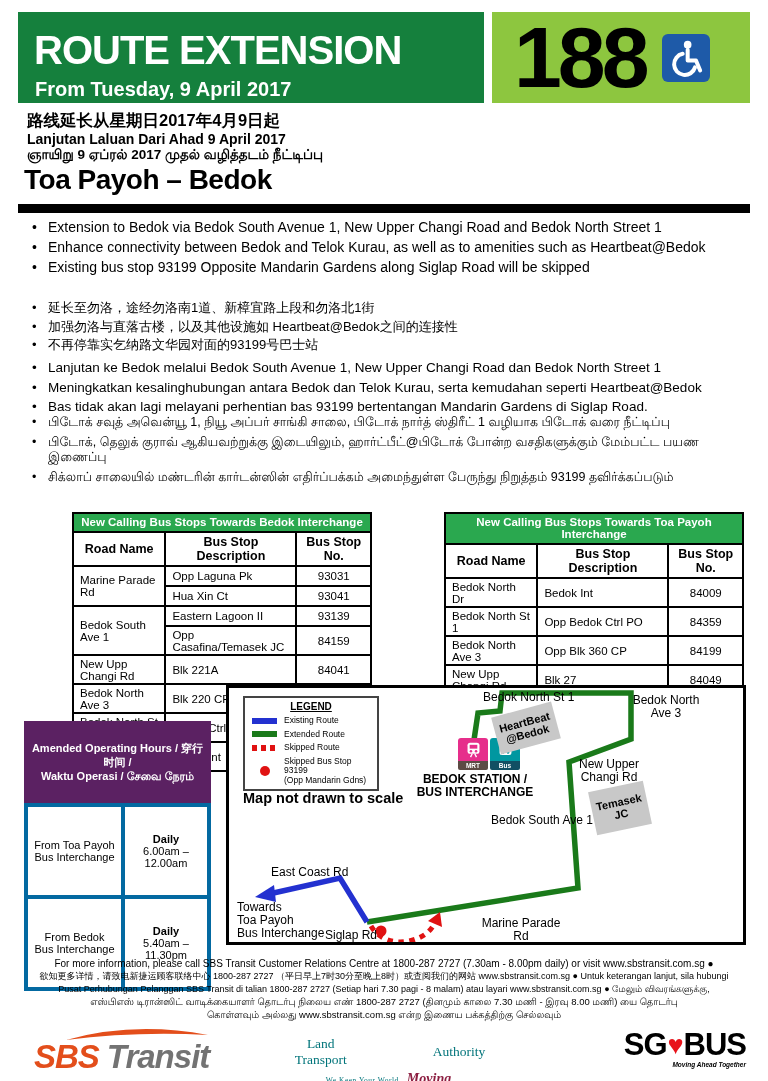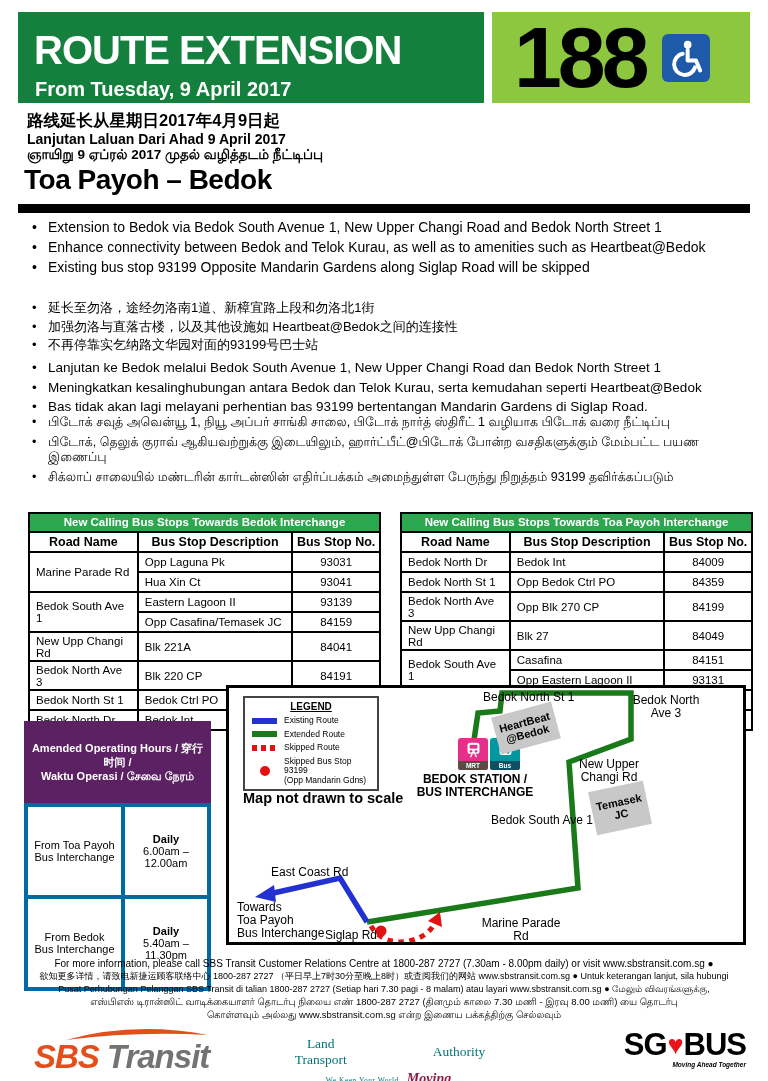"New Calling Bus Stops Towards" .tblwrap { margin-left: none -> 44px; width: 353px -> 300px }
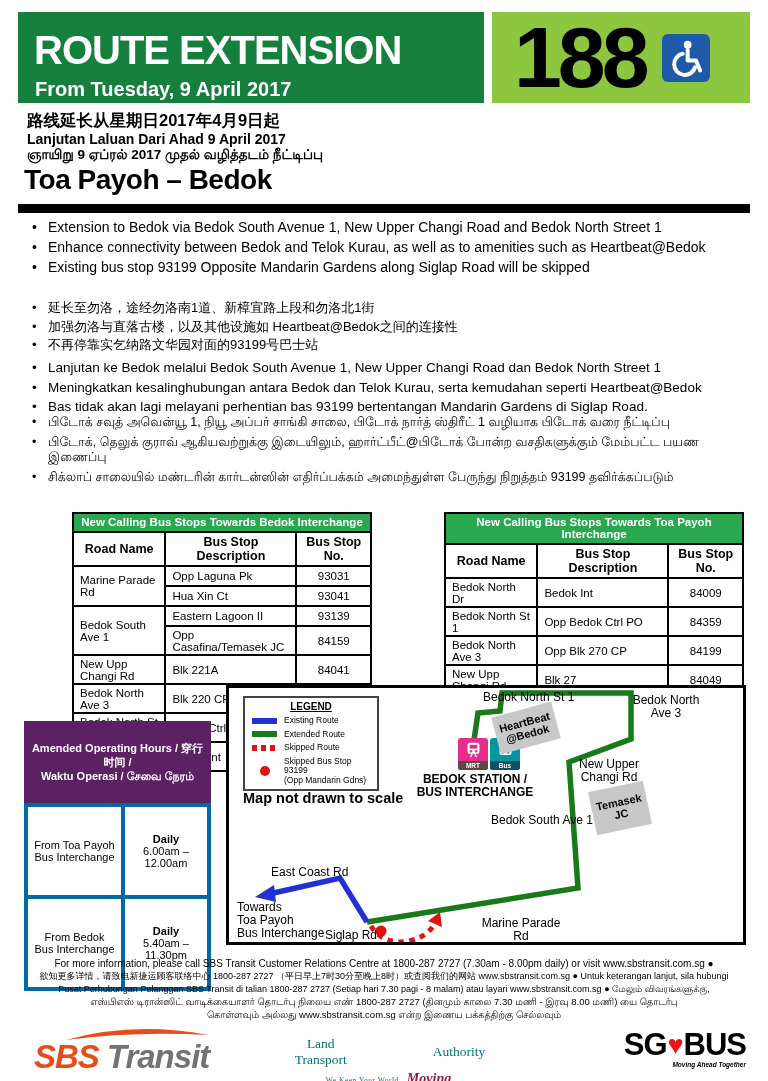"Opp Blk 270 CP" td { text: 270 -> 360 }
